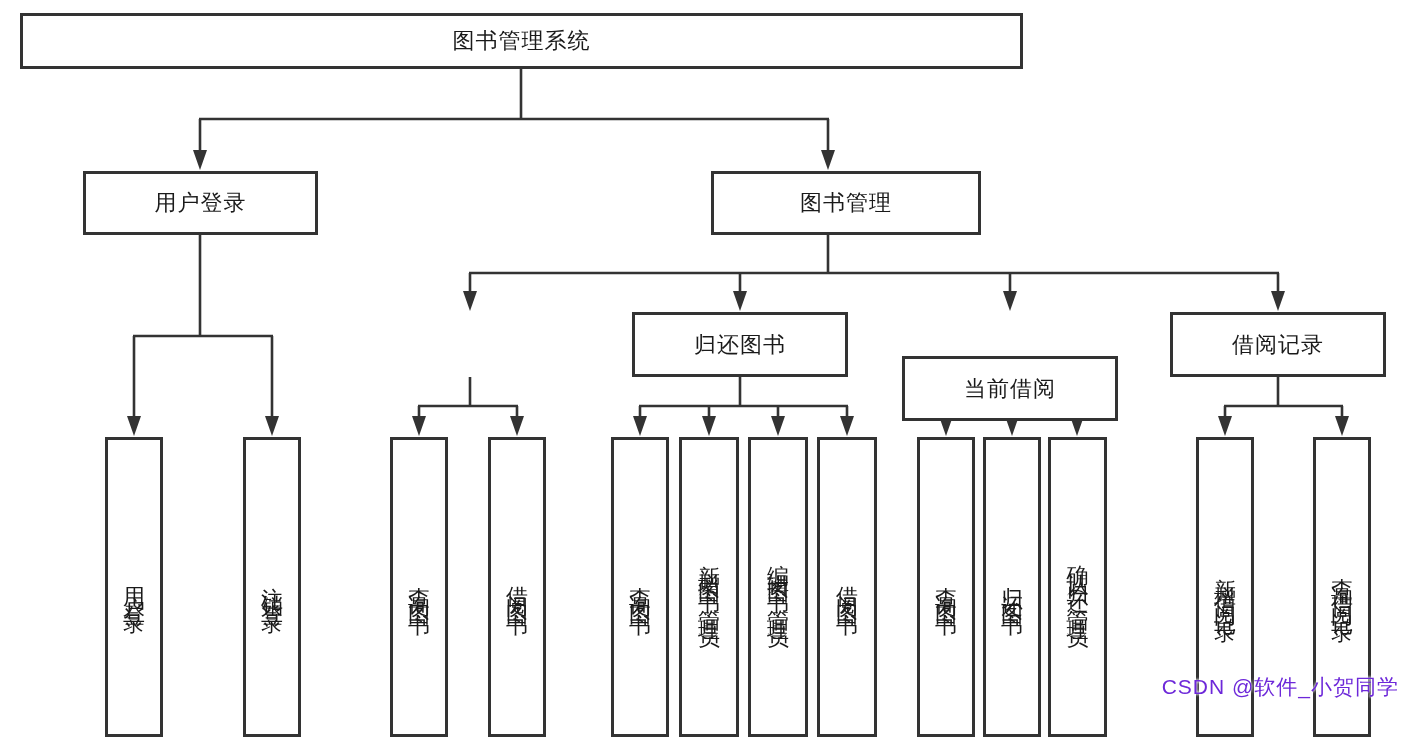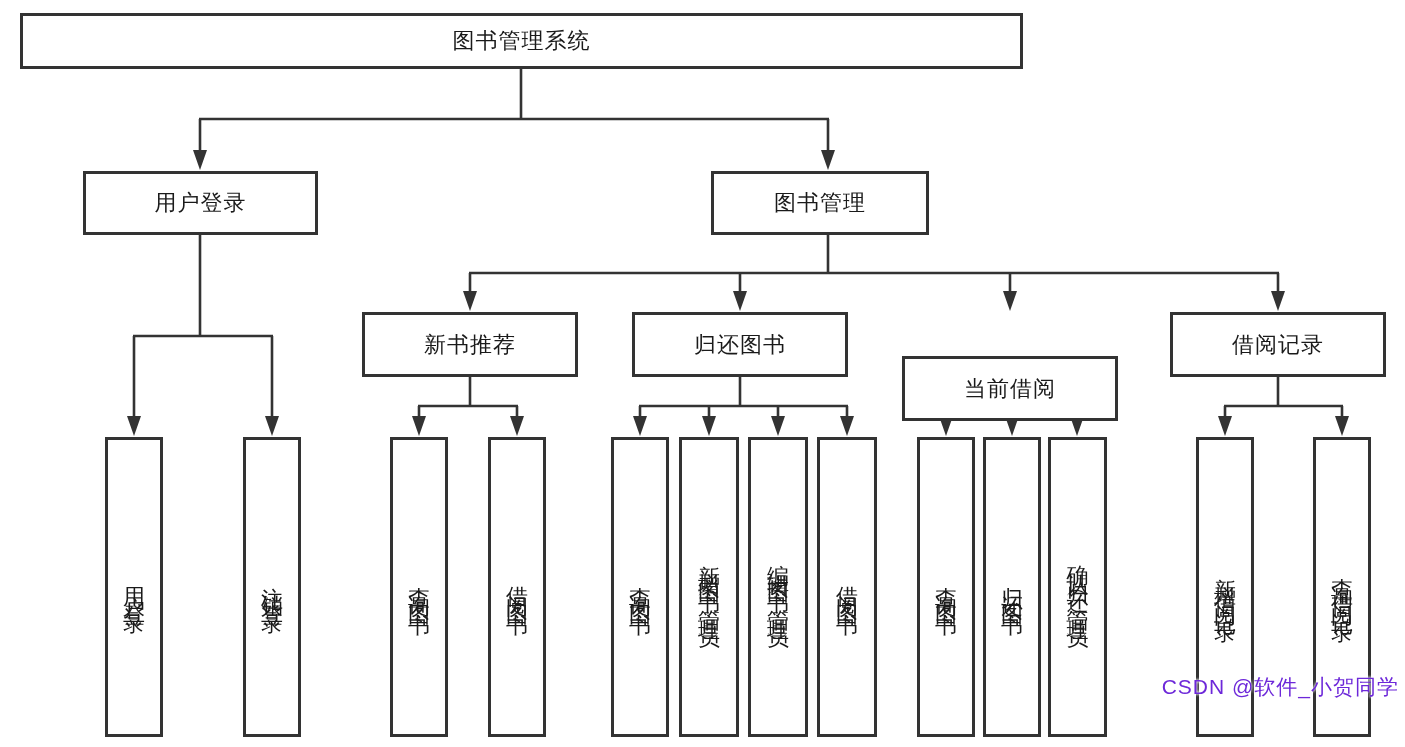"图书管理" #n-mgmt { width: 218px -> 270px }
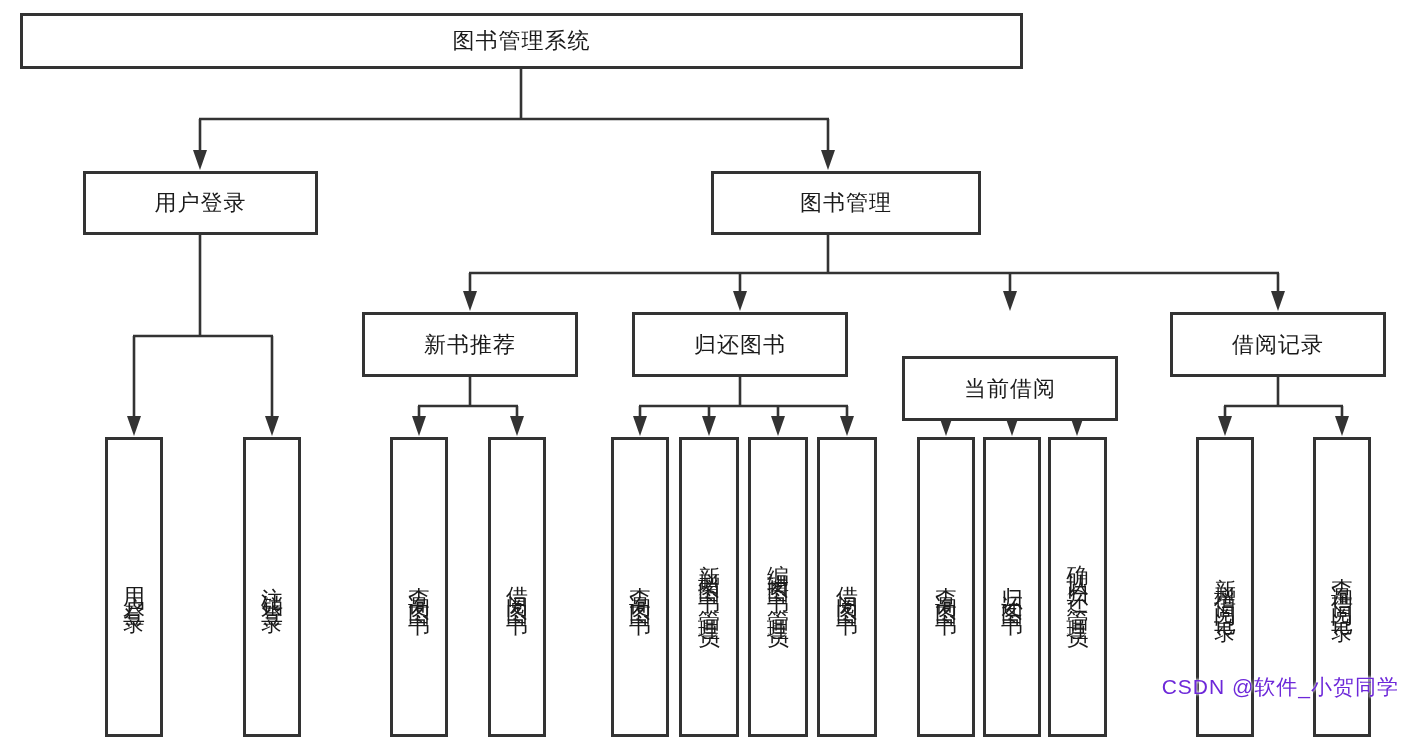"新书推荐" div.hbox { html: <div> <span>新书推荐</span> </div> -> none }
